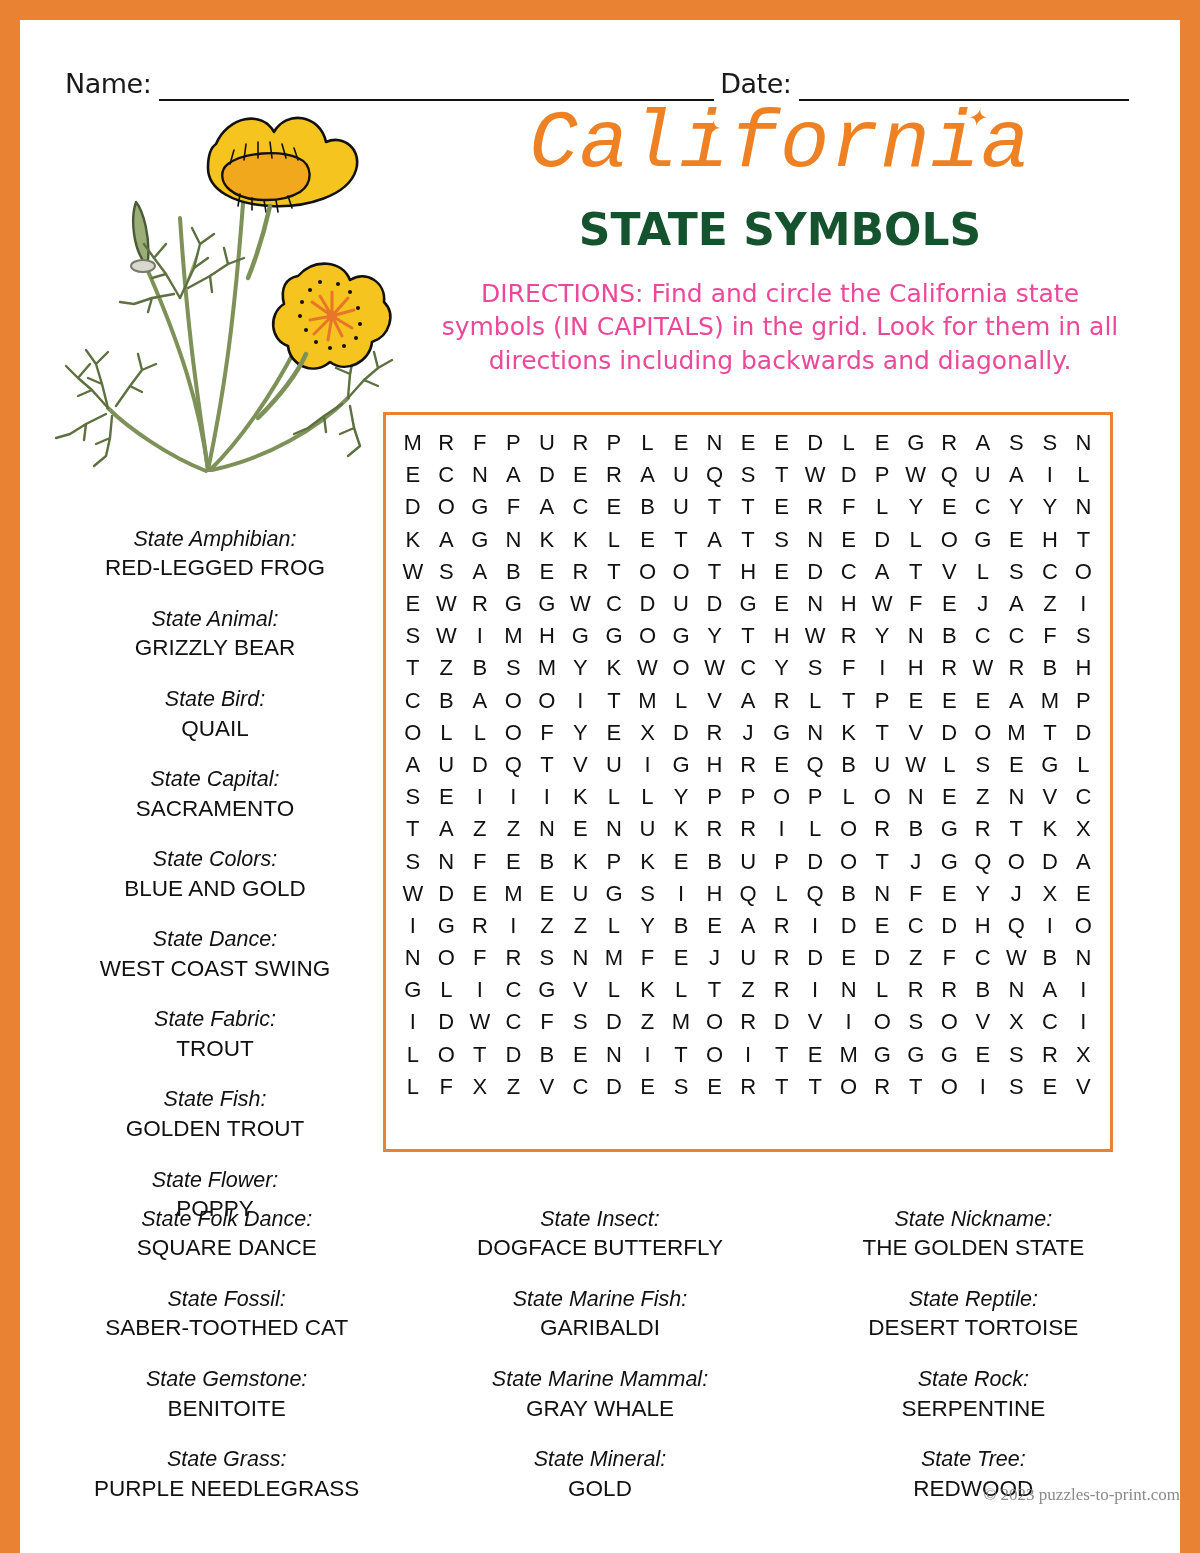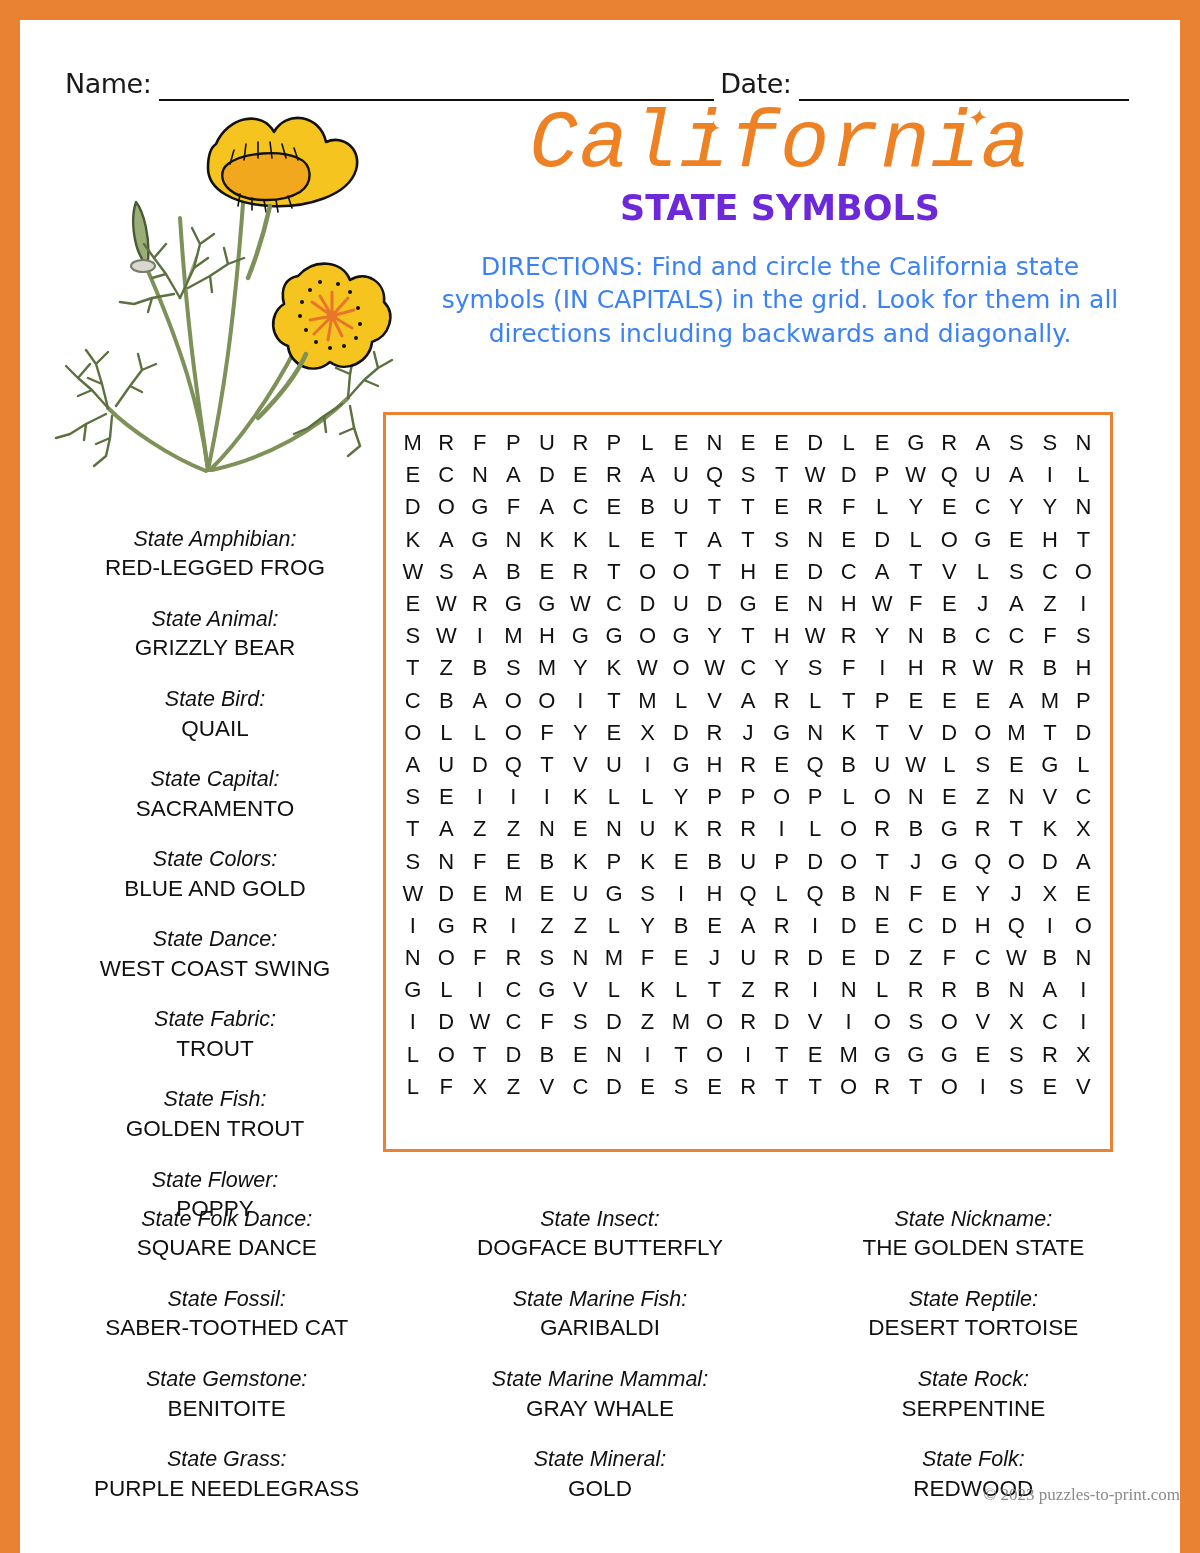"STATE SYMBOLS" .title-sub { color: #6d28d9 -> #14532d; font-size: 35px -> 44px; margin-top: 0 -> 16px }
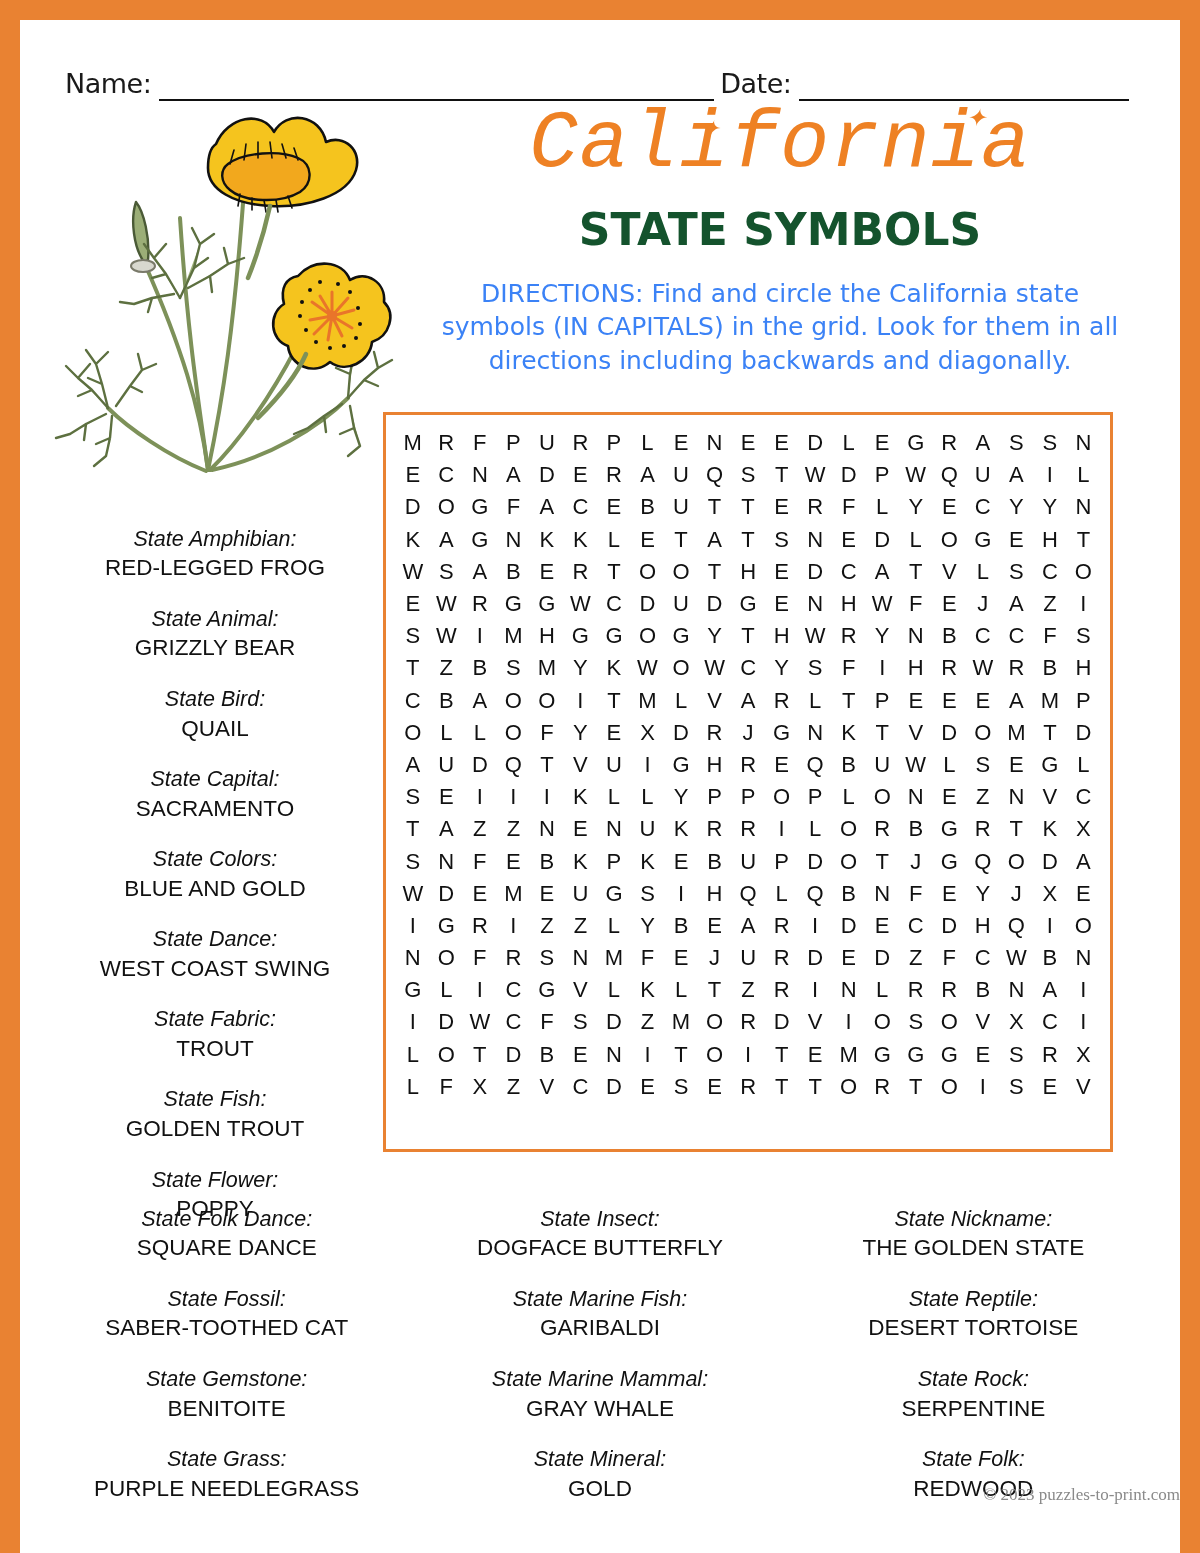"DIRECTIONS: Find and circle the" .directions { color: #3b82f6 -> #ec4899 }
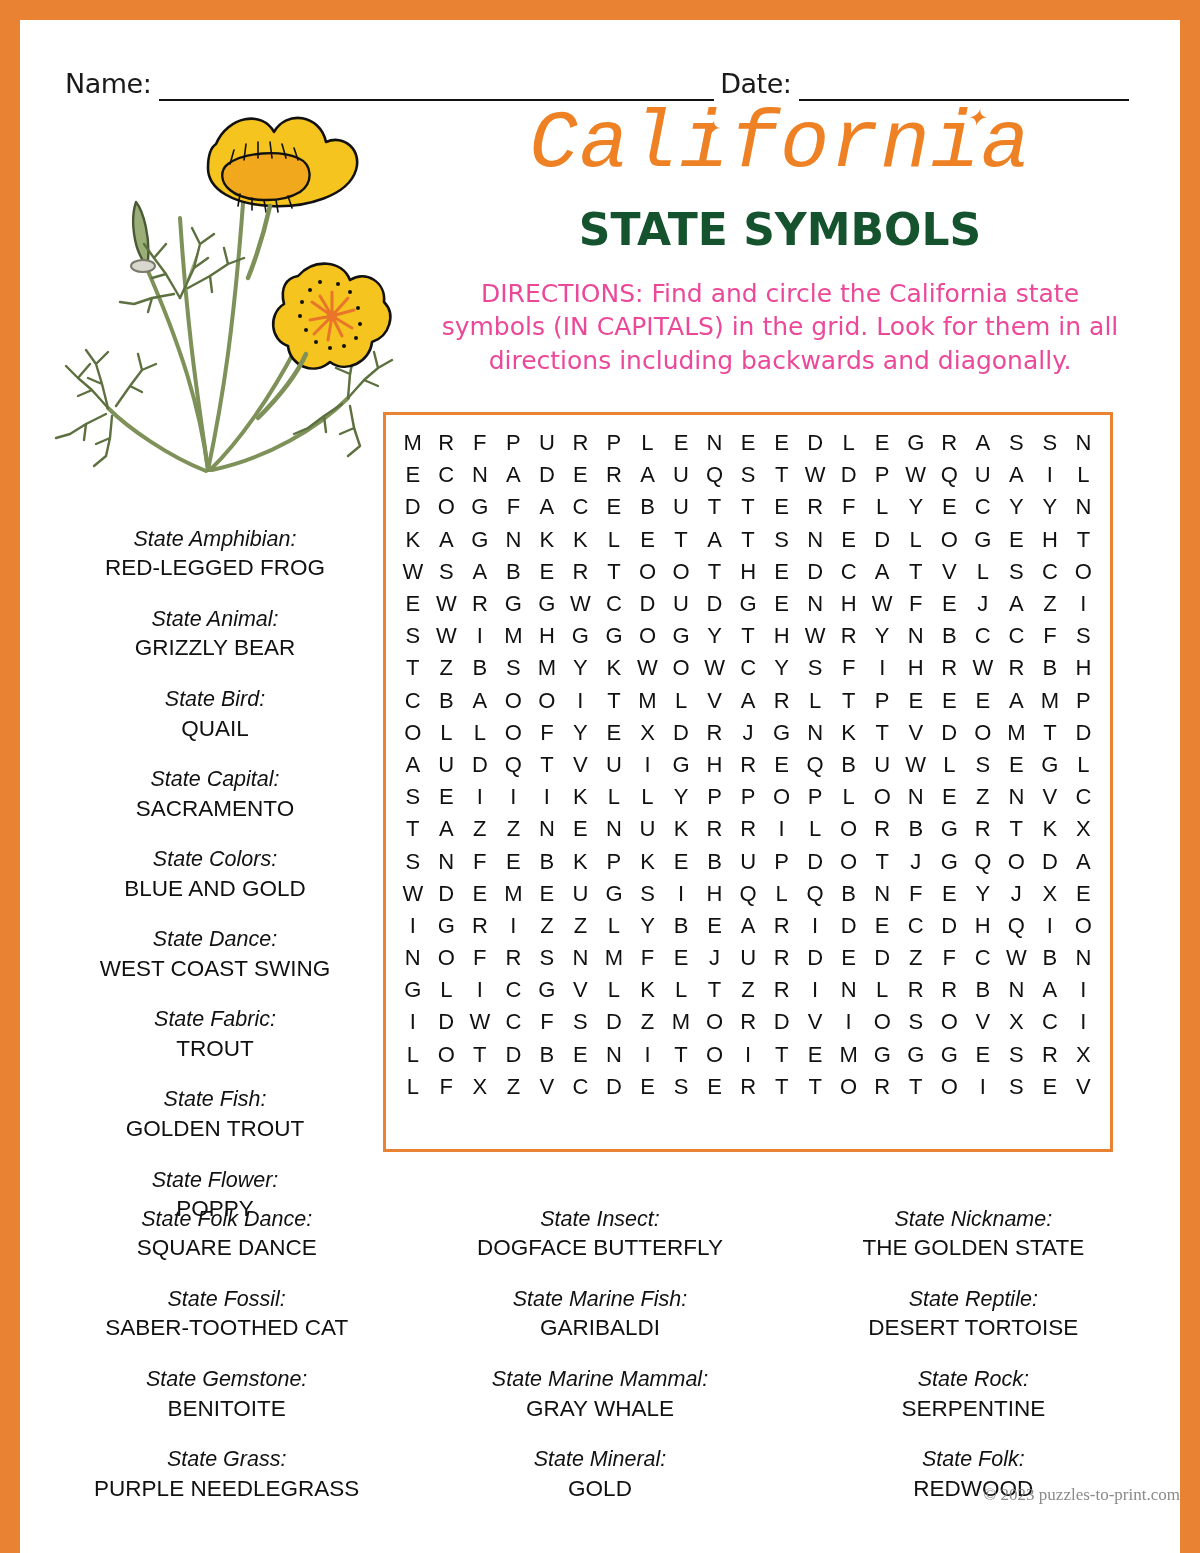"State Folk:" div.wl-label { text: Folk -> Tree }
